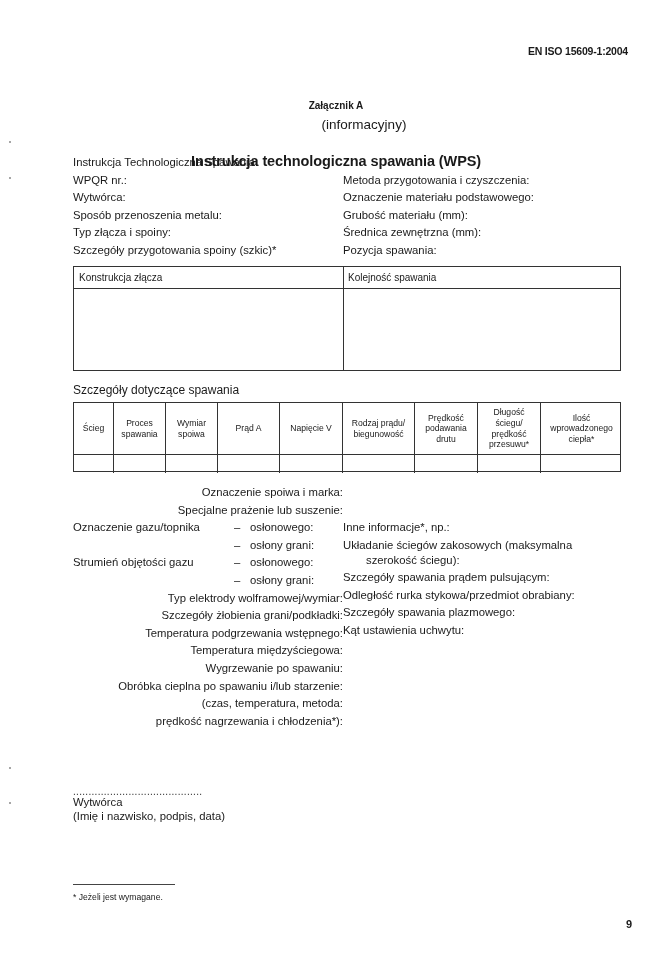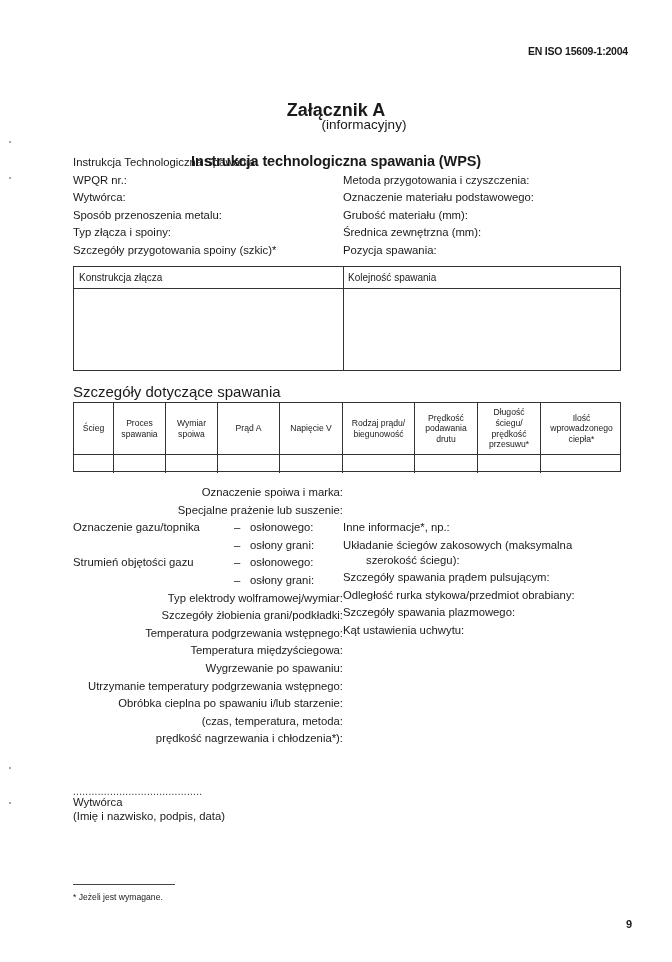"Załącznik A" .annex-title { font-size: 18px -> 10px }
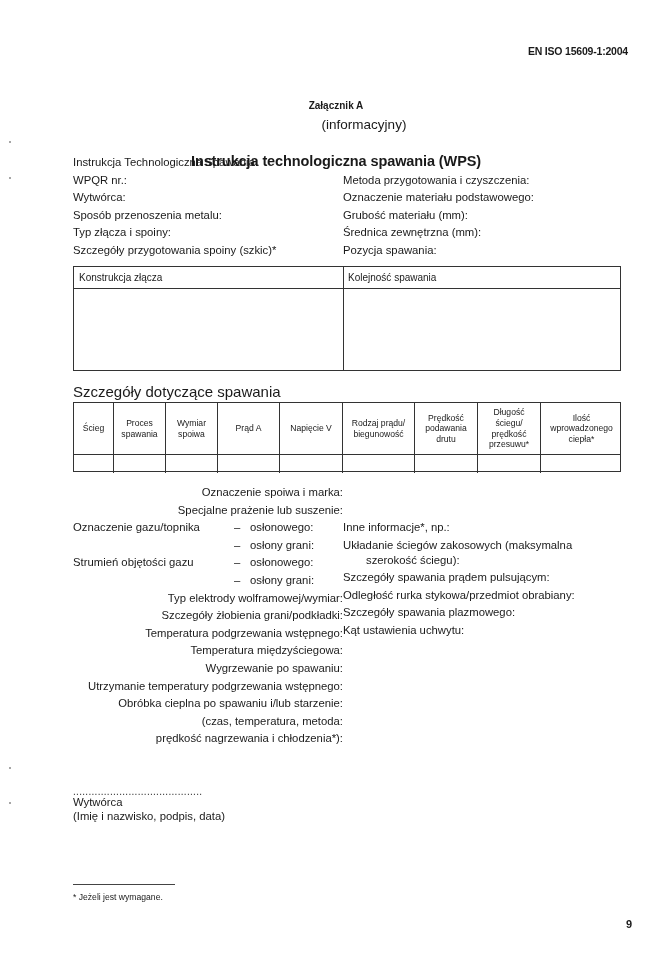"Szczegóły dotyczące spawania" .sec2 { font-size: 15px -> 12px }
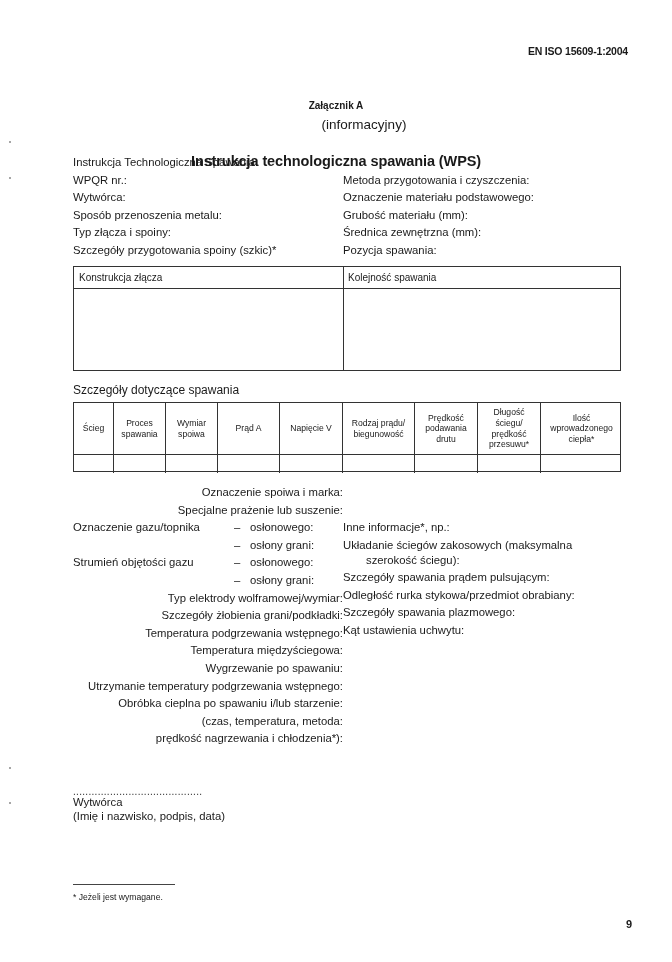"Utrzymanie temperatury podgrzewania" div { html: <div>Utrzymanie temperatury podgrzewania wstępnego:</div> -> none }
